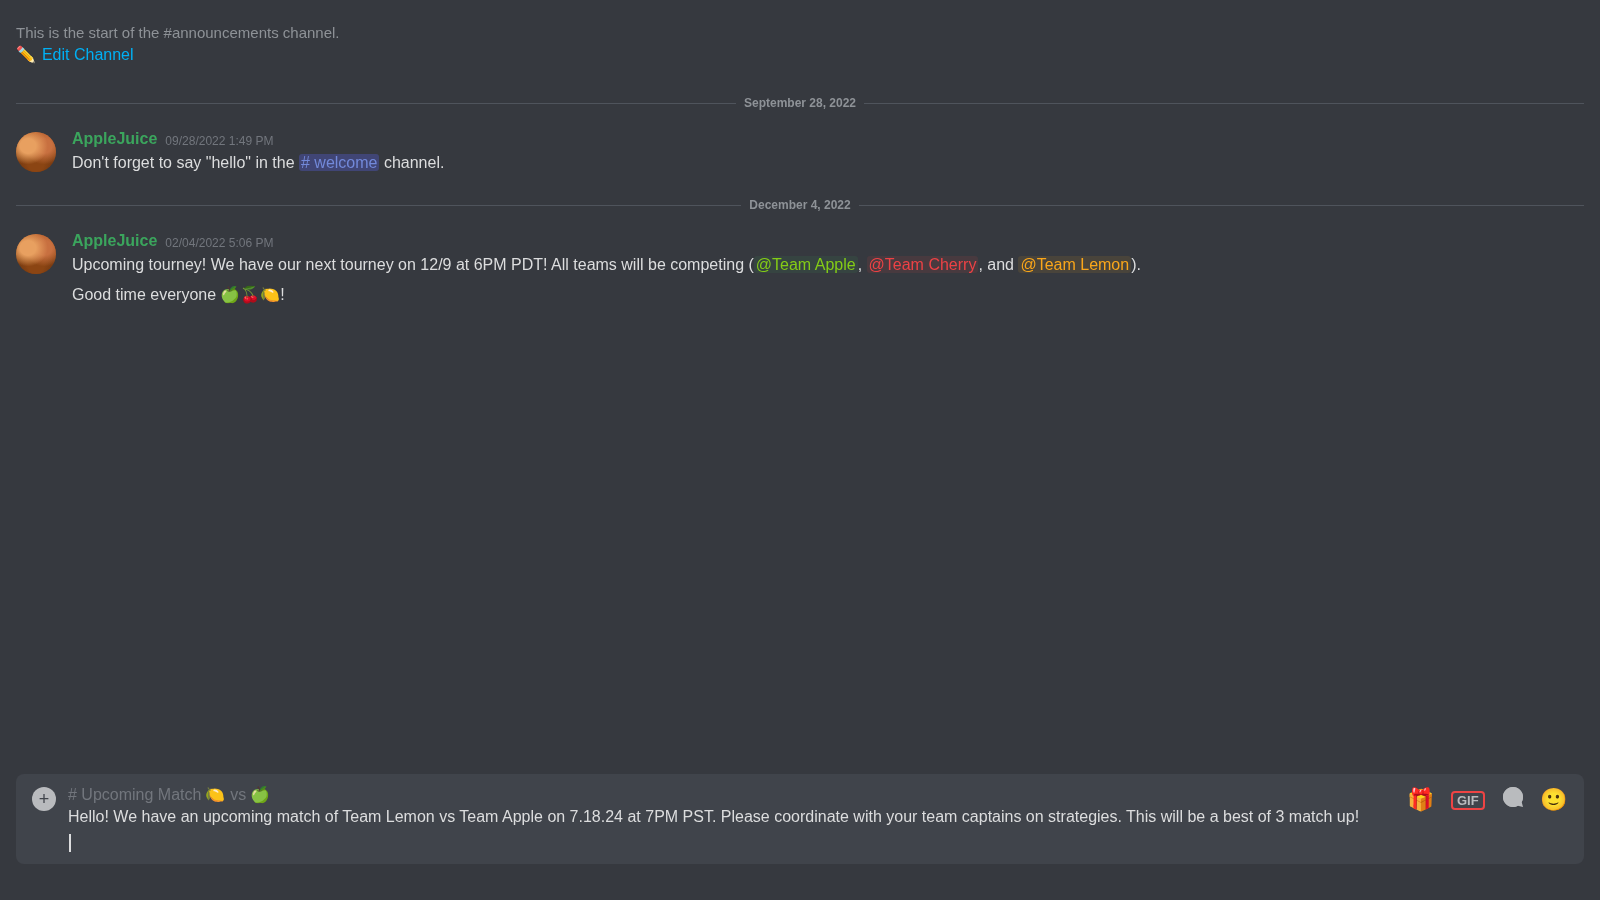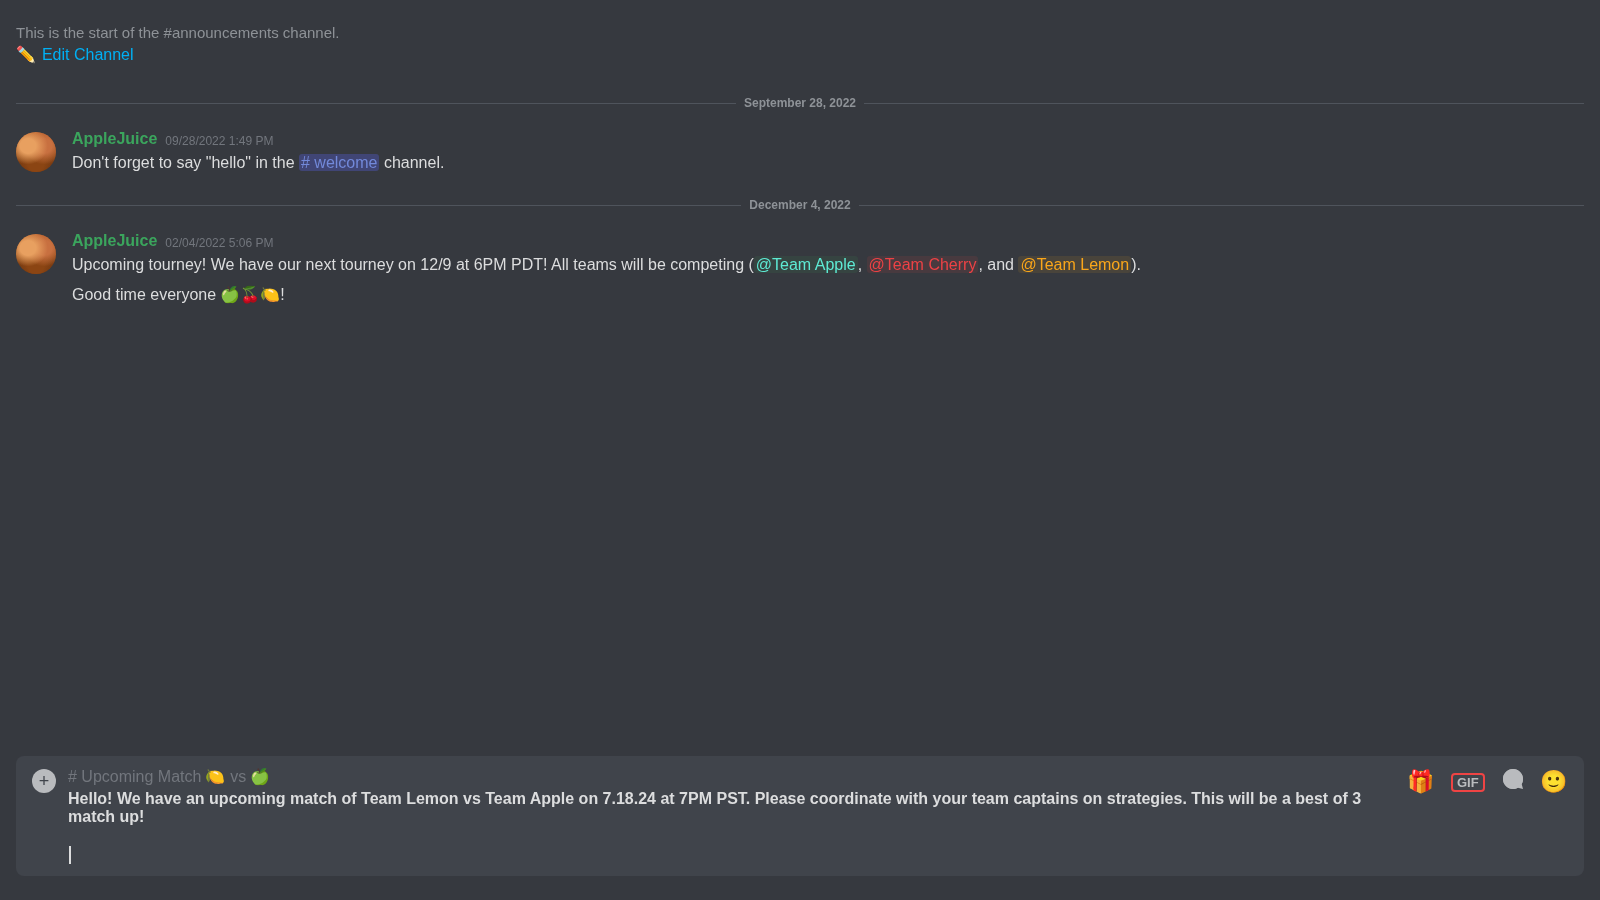"This is the start of" .chat-area { padding: 16px 0 0 0 -> 16px 0 12px 0 }
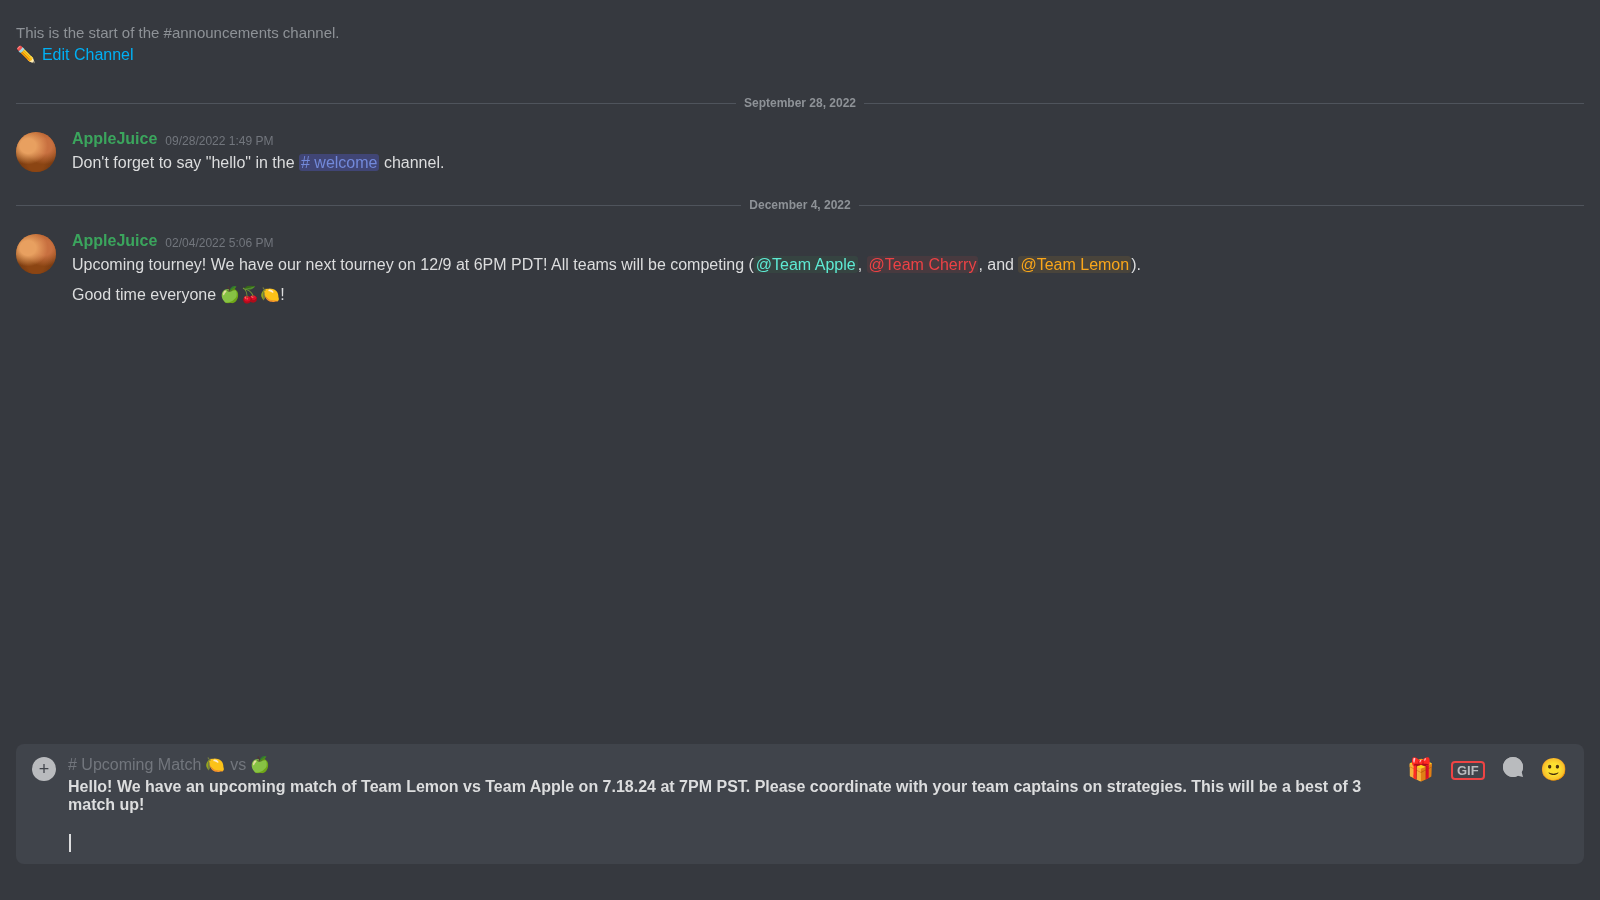"@Team Apple" .role-mention-green { color: #5eead4 -> #84cc16 }
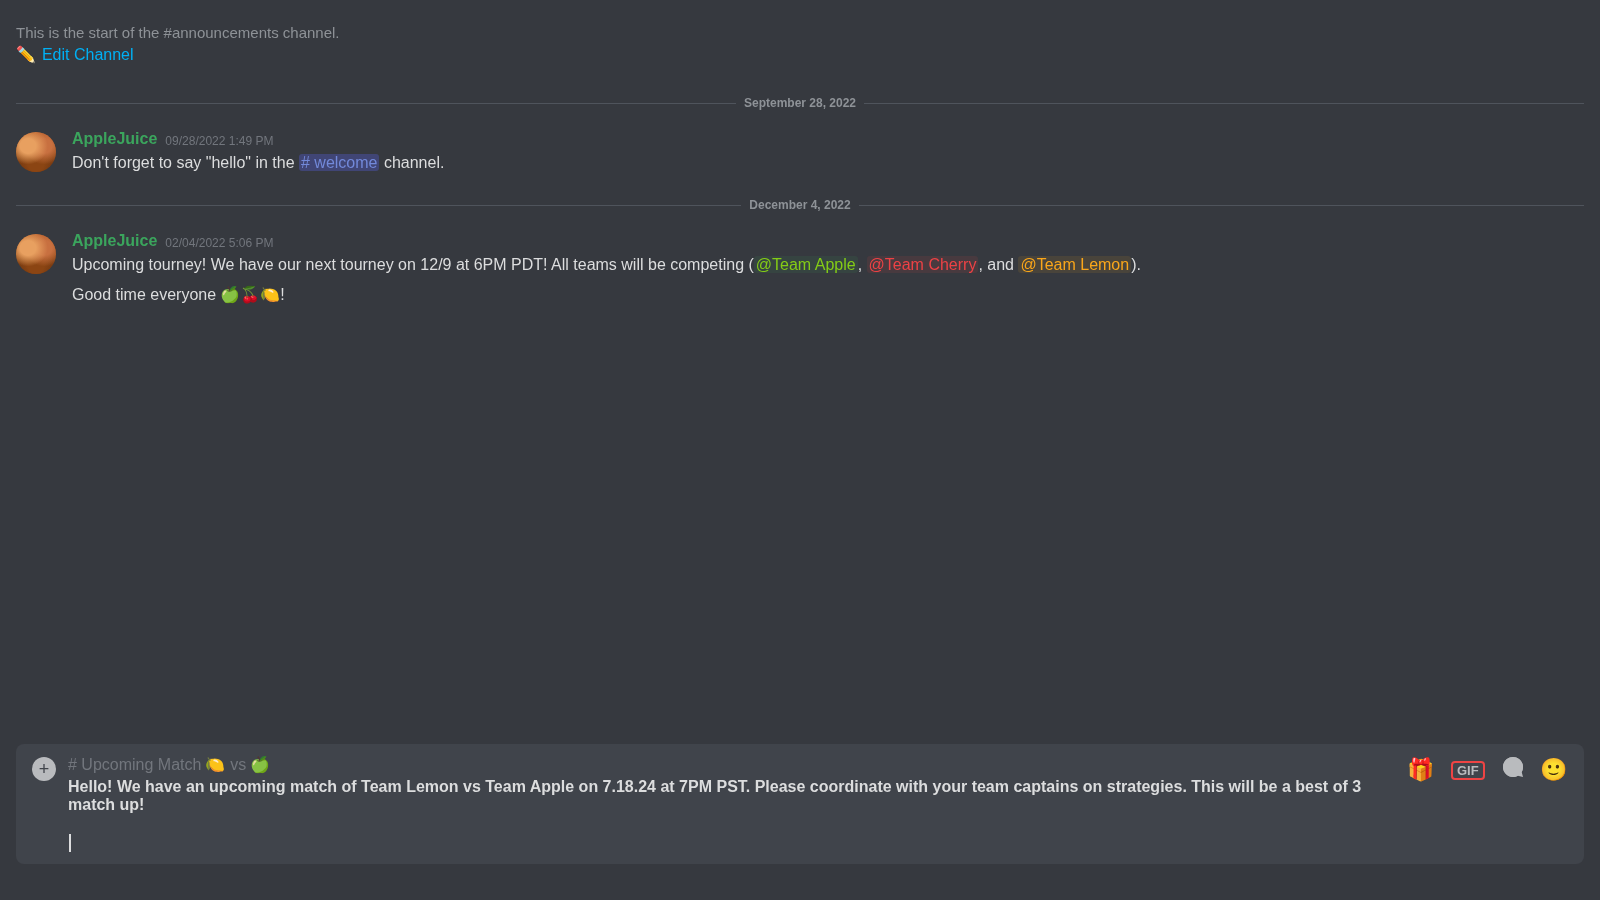"Hello! We have an upcoming" p { font-weight: bold -> none; margin-bottom: 20px -> 8px }
